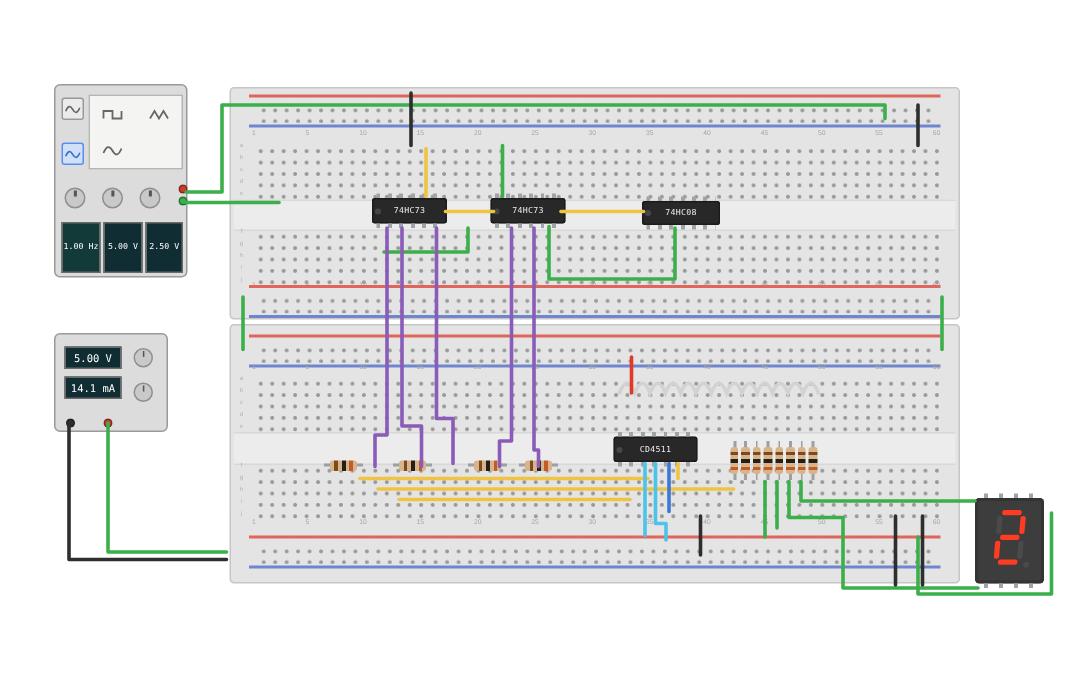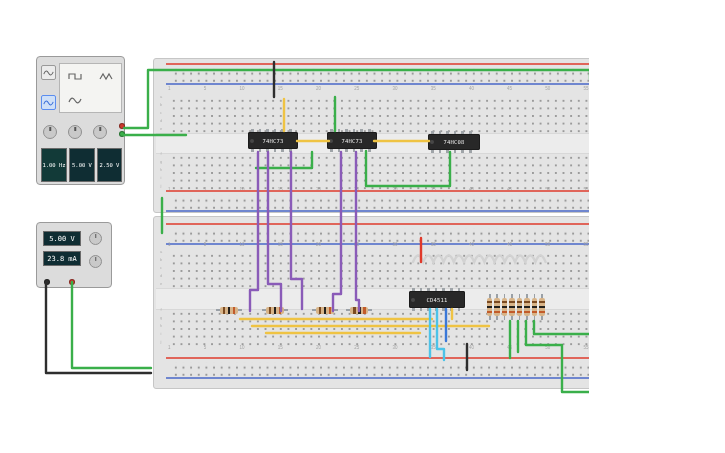"5.00 V" #canvas { width: 589px -> 725px }
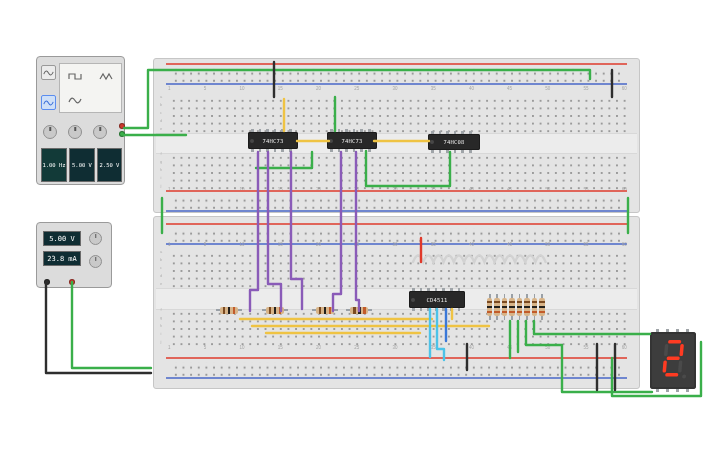"23.8 mA" div.lcd { text: 23.8 -> 14.1 }
